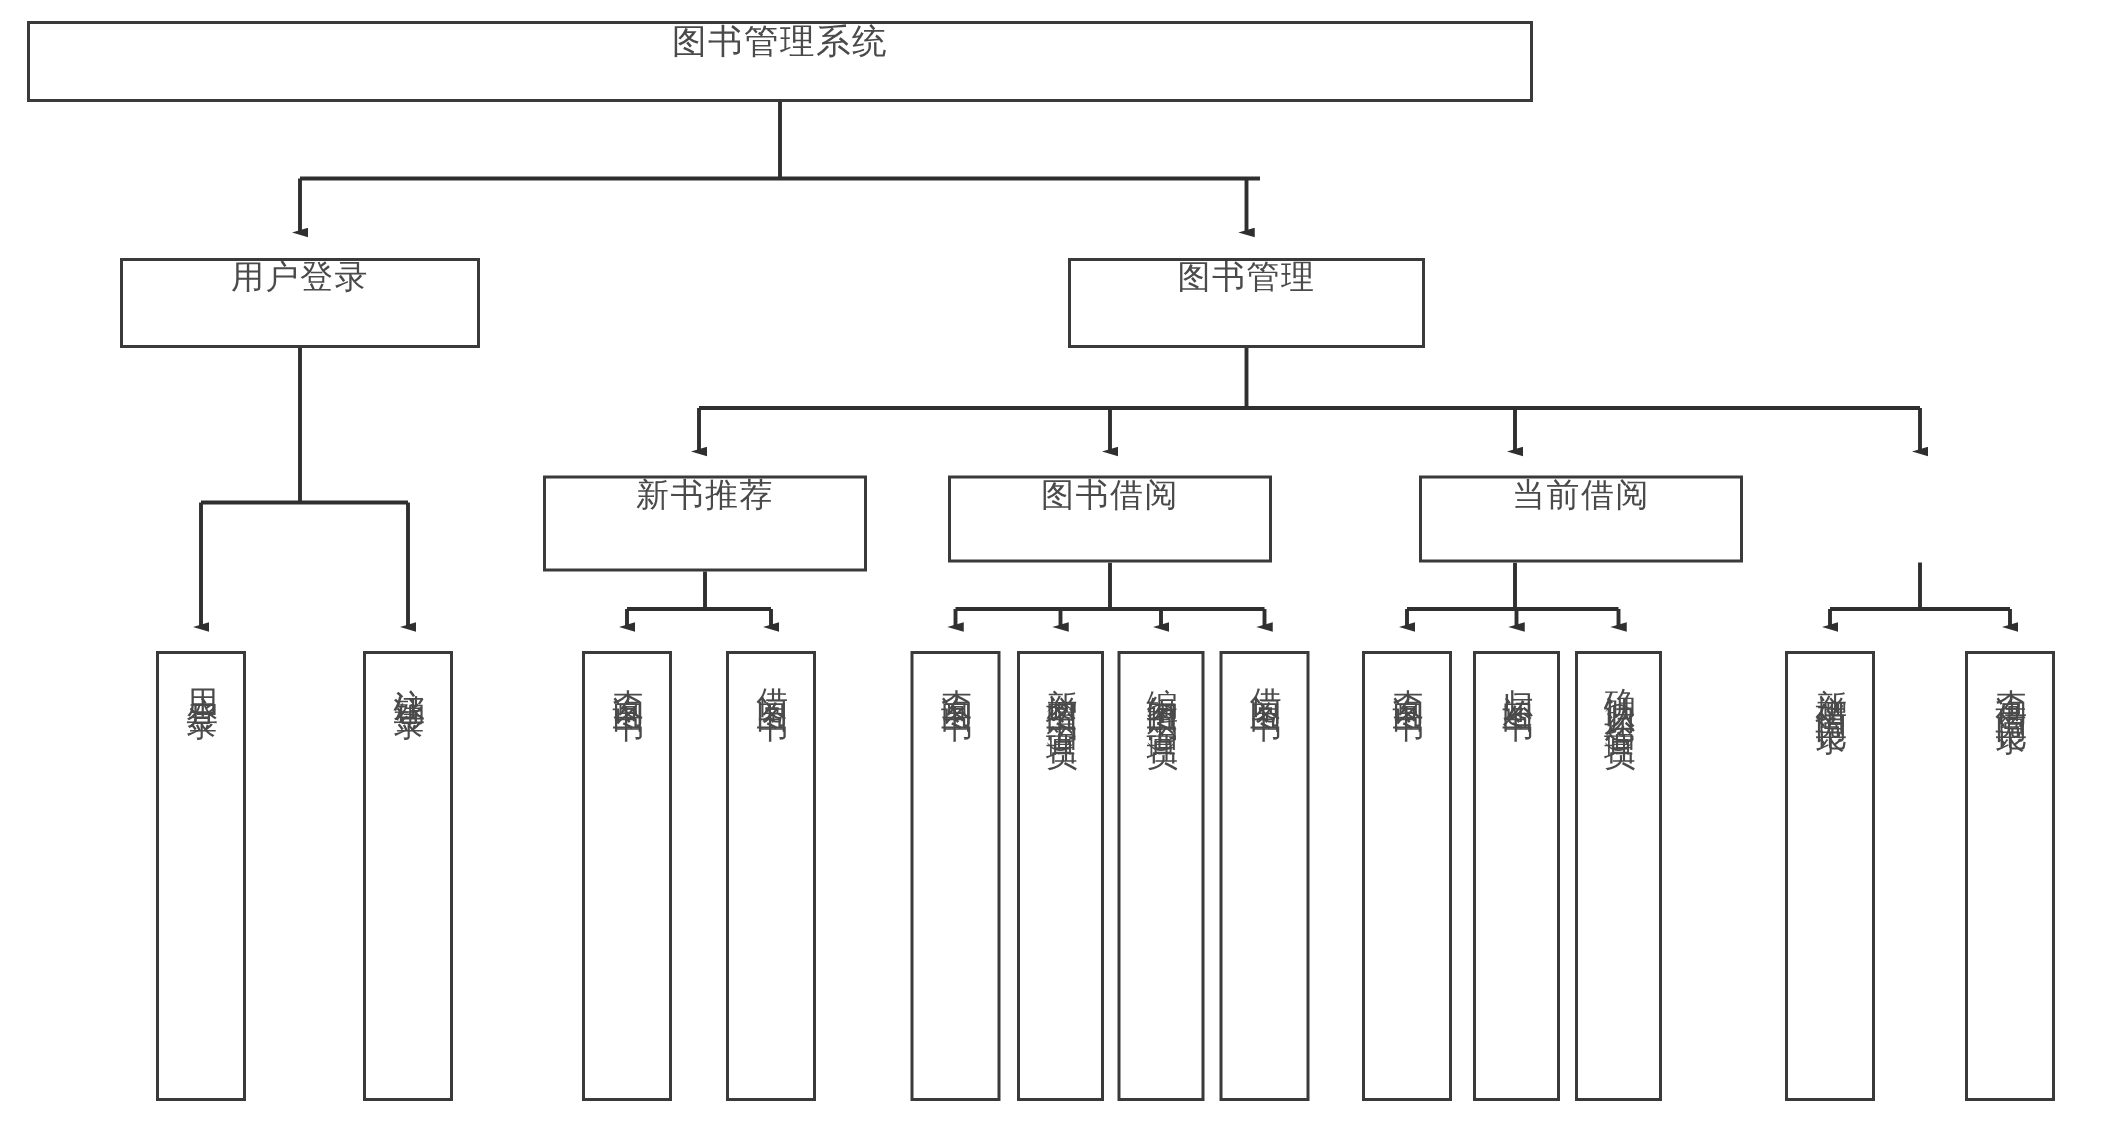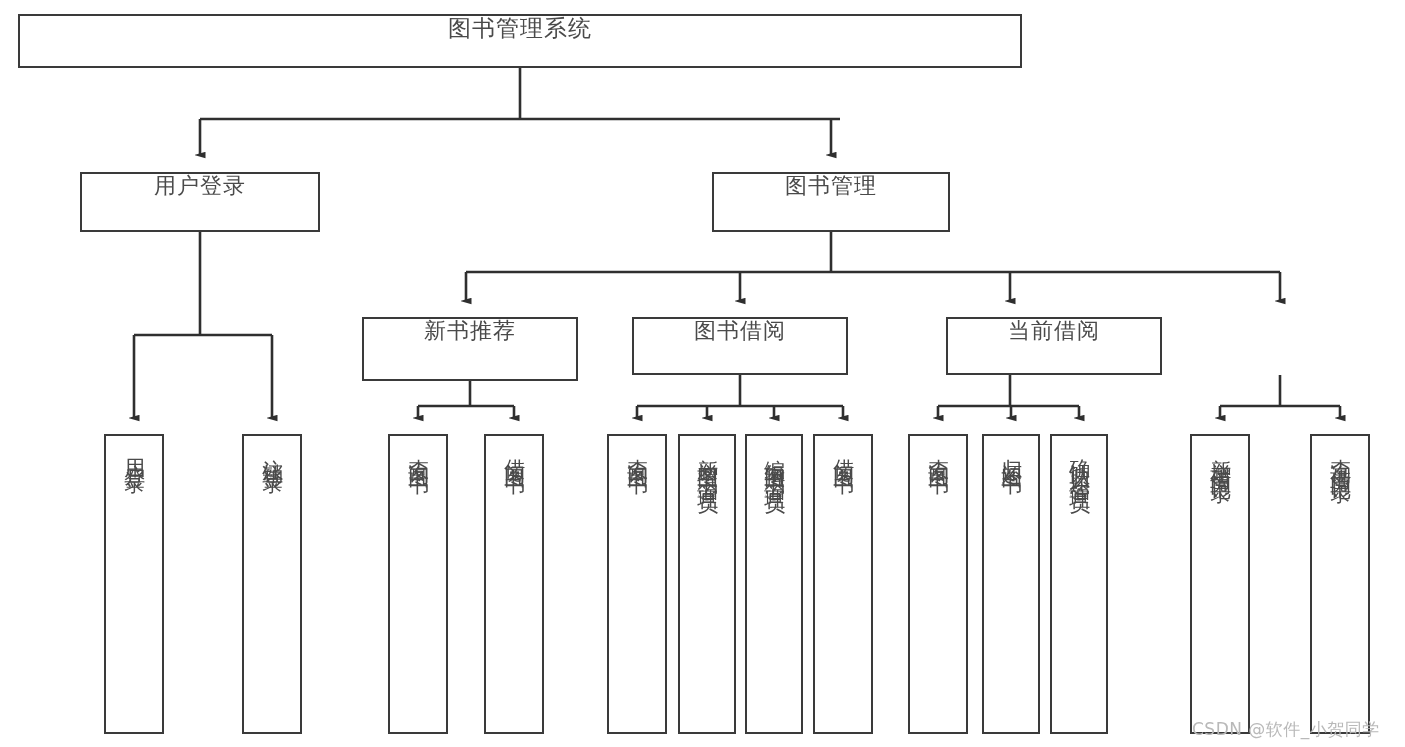"CSDN @软件_小贺同学" div.watermark { html: <div>CSDN @软件_小贺同学</div> -> none }
